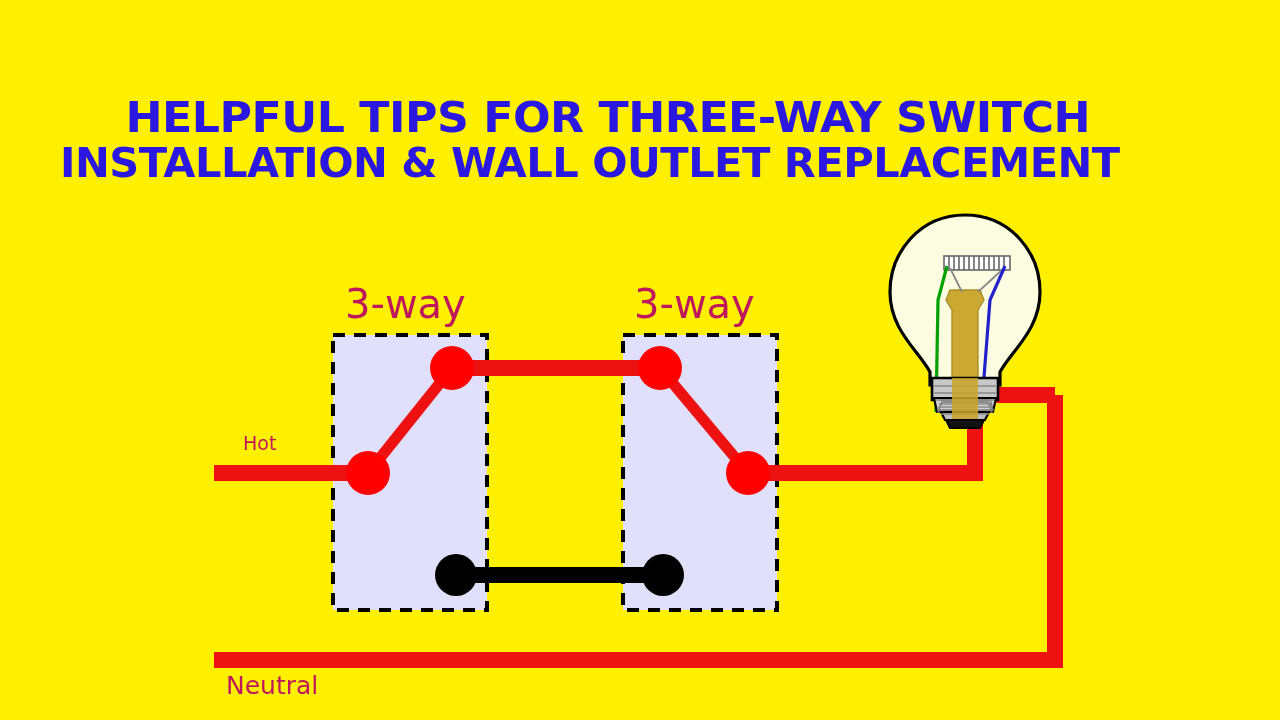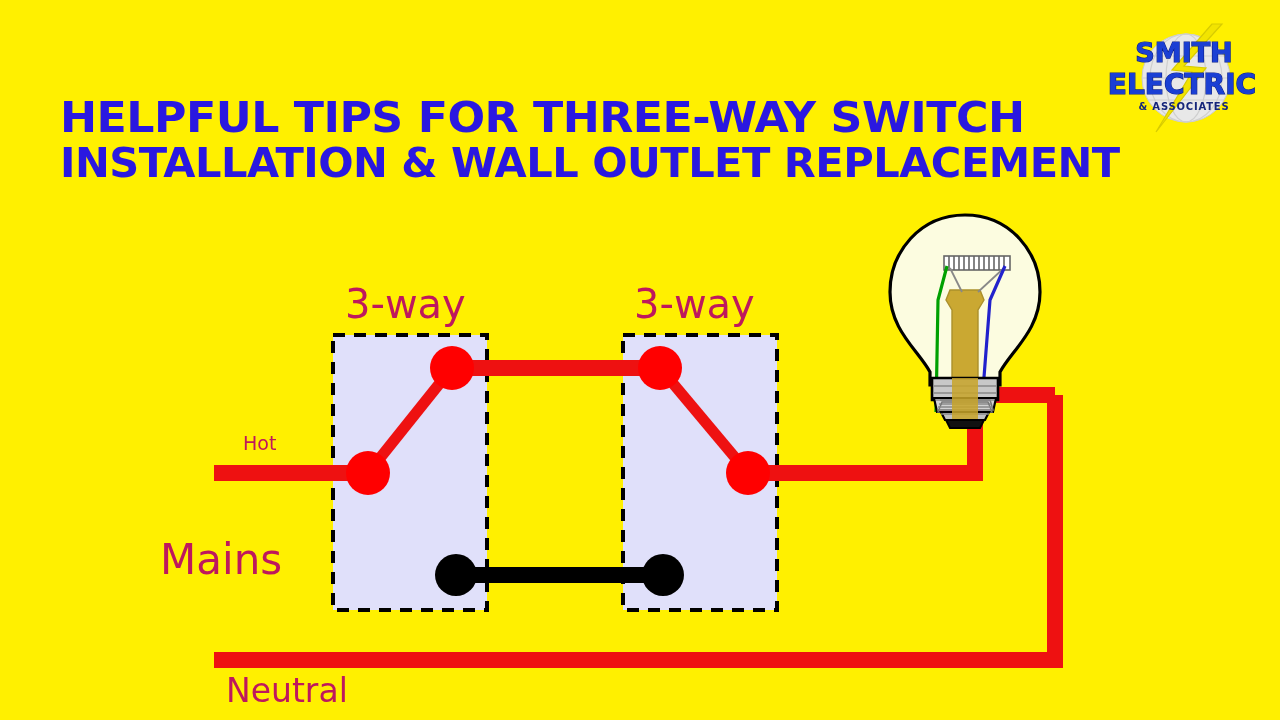"SMITH" div.logo { html: <div> <svg> <g> <circle></circle> <ellipse></ellipse> <ellipse></ellipse> <line></line> <line></line> <line></line> </g> <path></path> <text>SMITH</text> <text>ELECTRIC</text> <text>&amp; ASSOCIATES</text> </svg> </div> -> none }
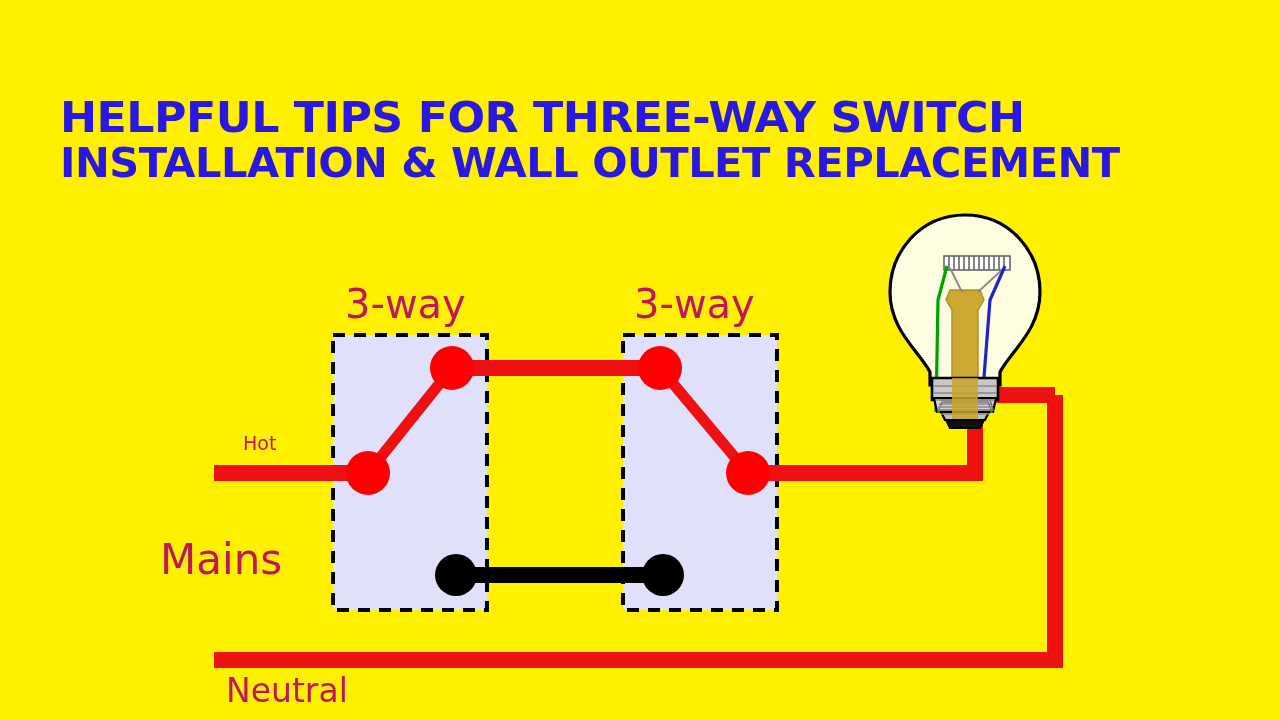"HELPFUL TIPS FOR THREE-WAY SWITCH" .title-block { text-align: none -> right }
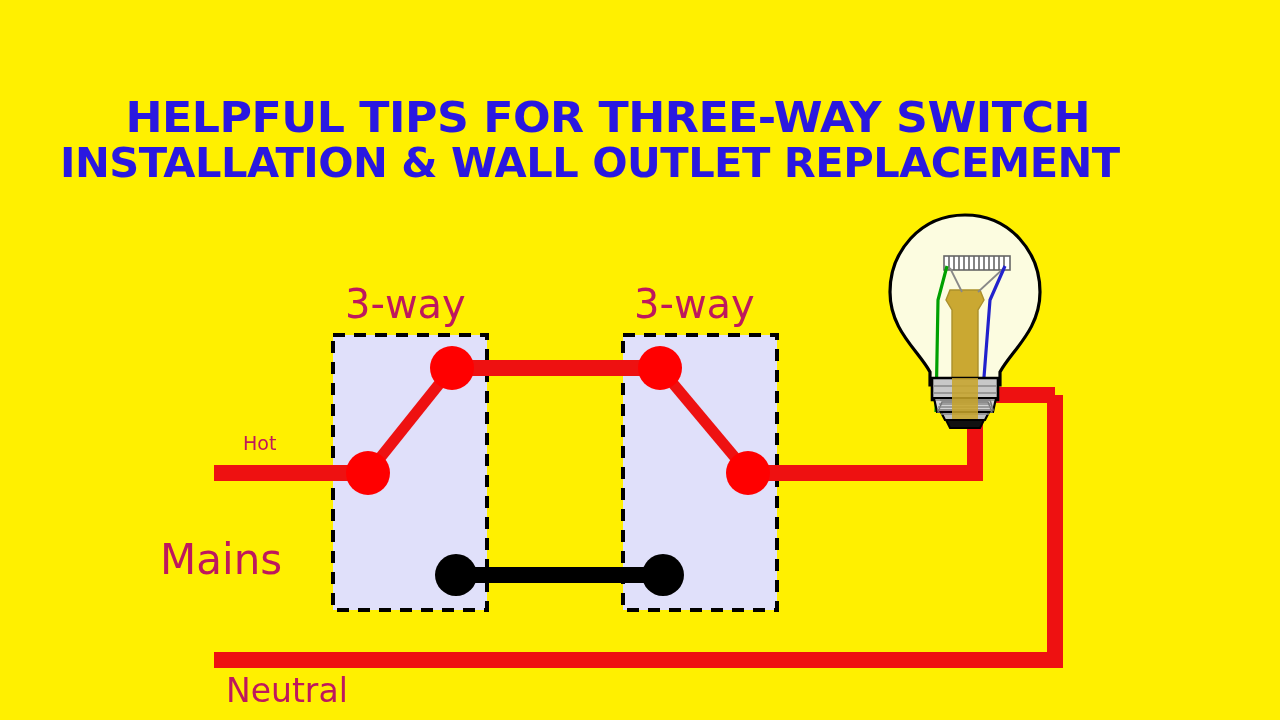"Mains" div.lbl { html: <div>Mains</div> -> none }
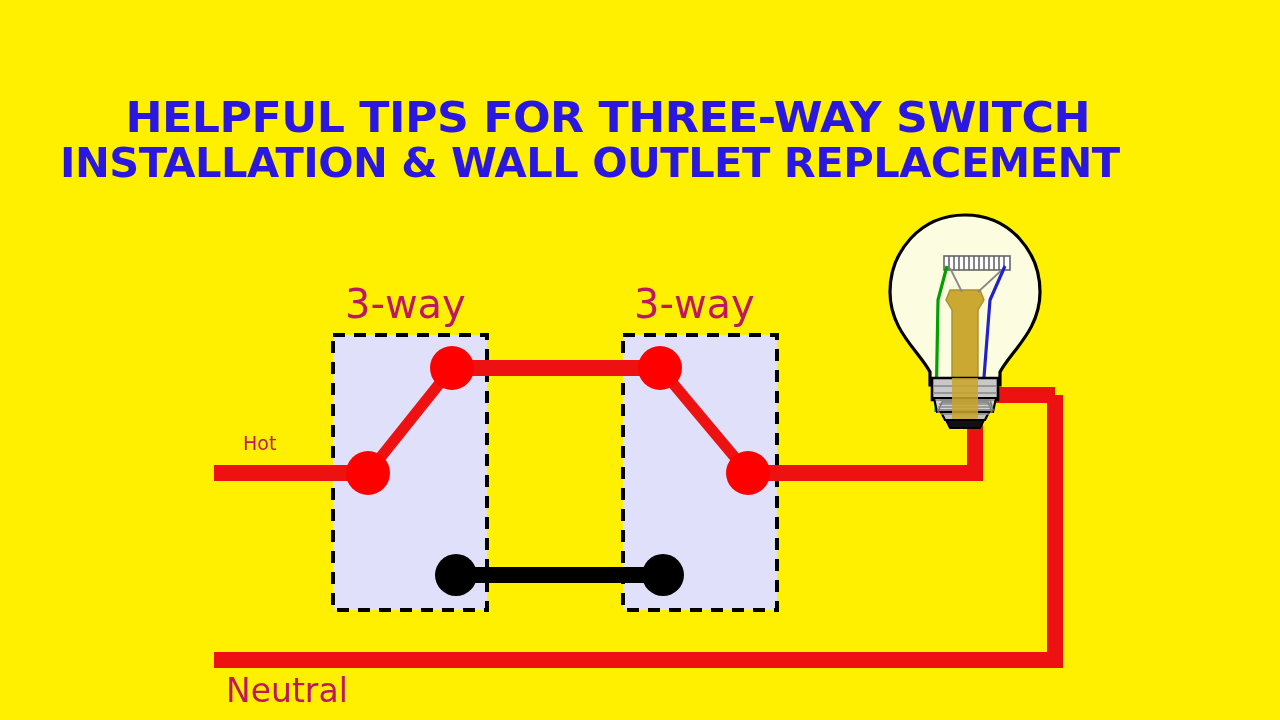"Neutral" .lbl-neutral { font-size: 33px -> 25px }
